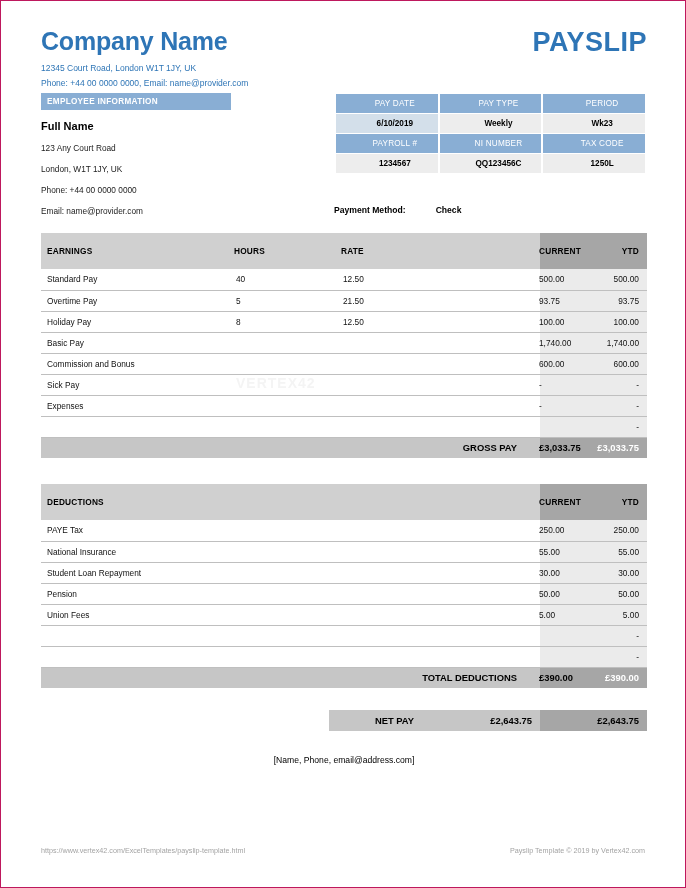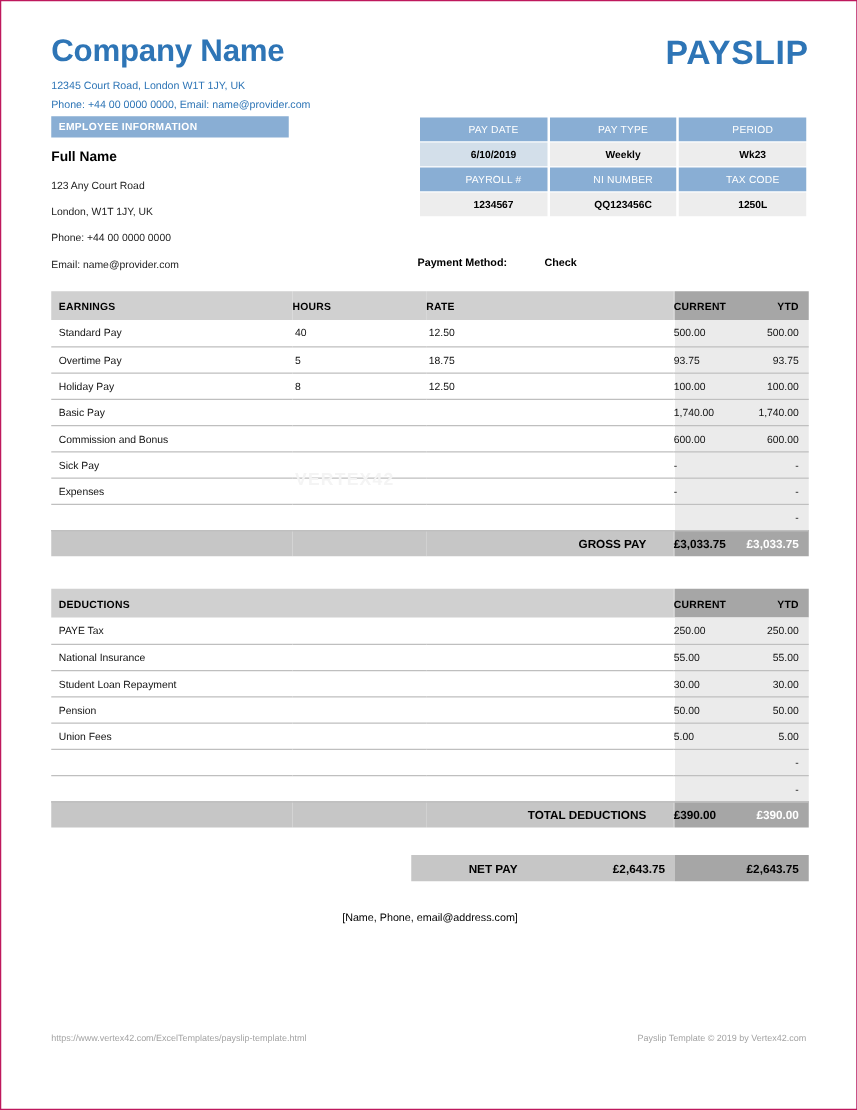"EARNINGS" .hdr-row td { height: 23px -> 36px }
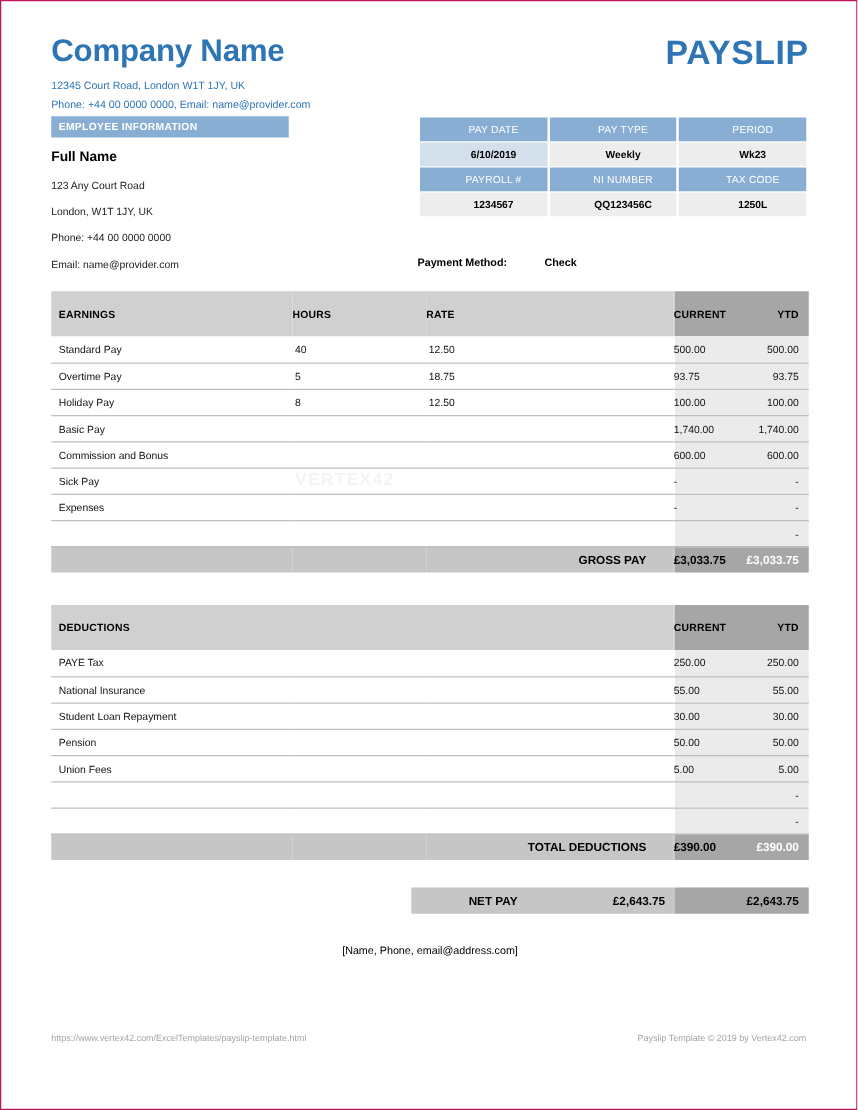"18.75" td.rate { text: 18.75 -> 21.50 }
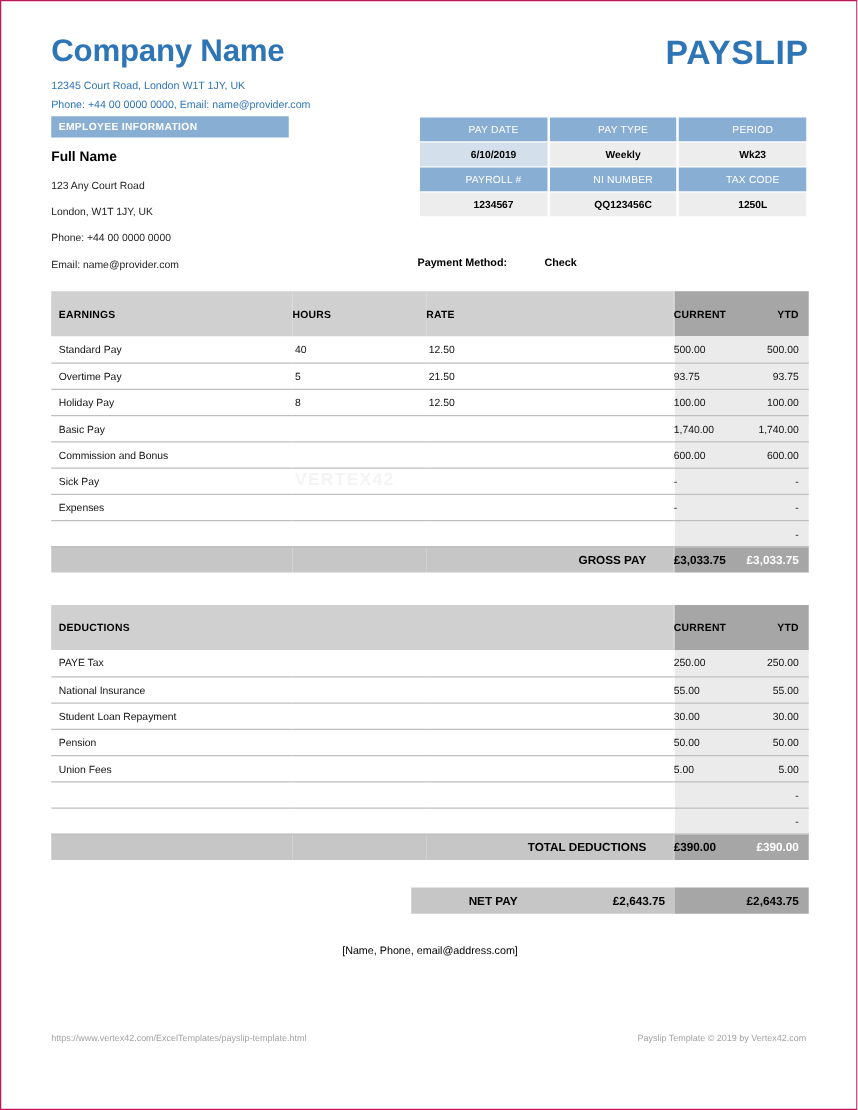"https://www.vertex42.com/ExcelTemplates/" .botfoot { bottom: 52px -> 32px }
